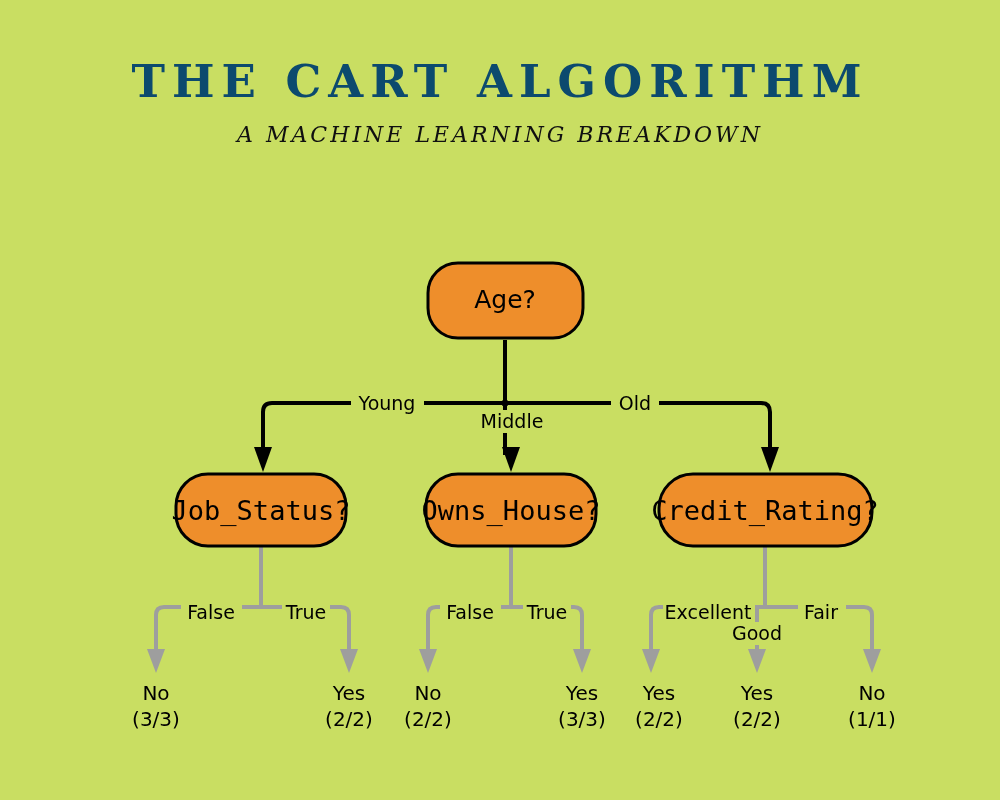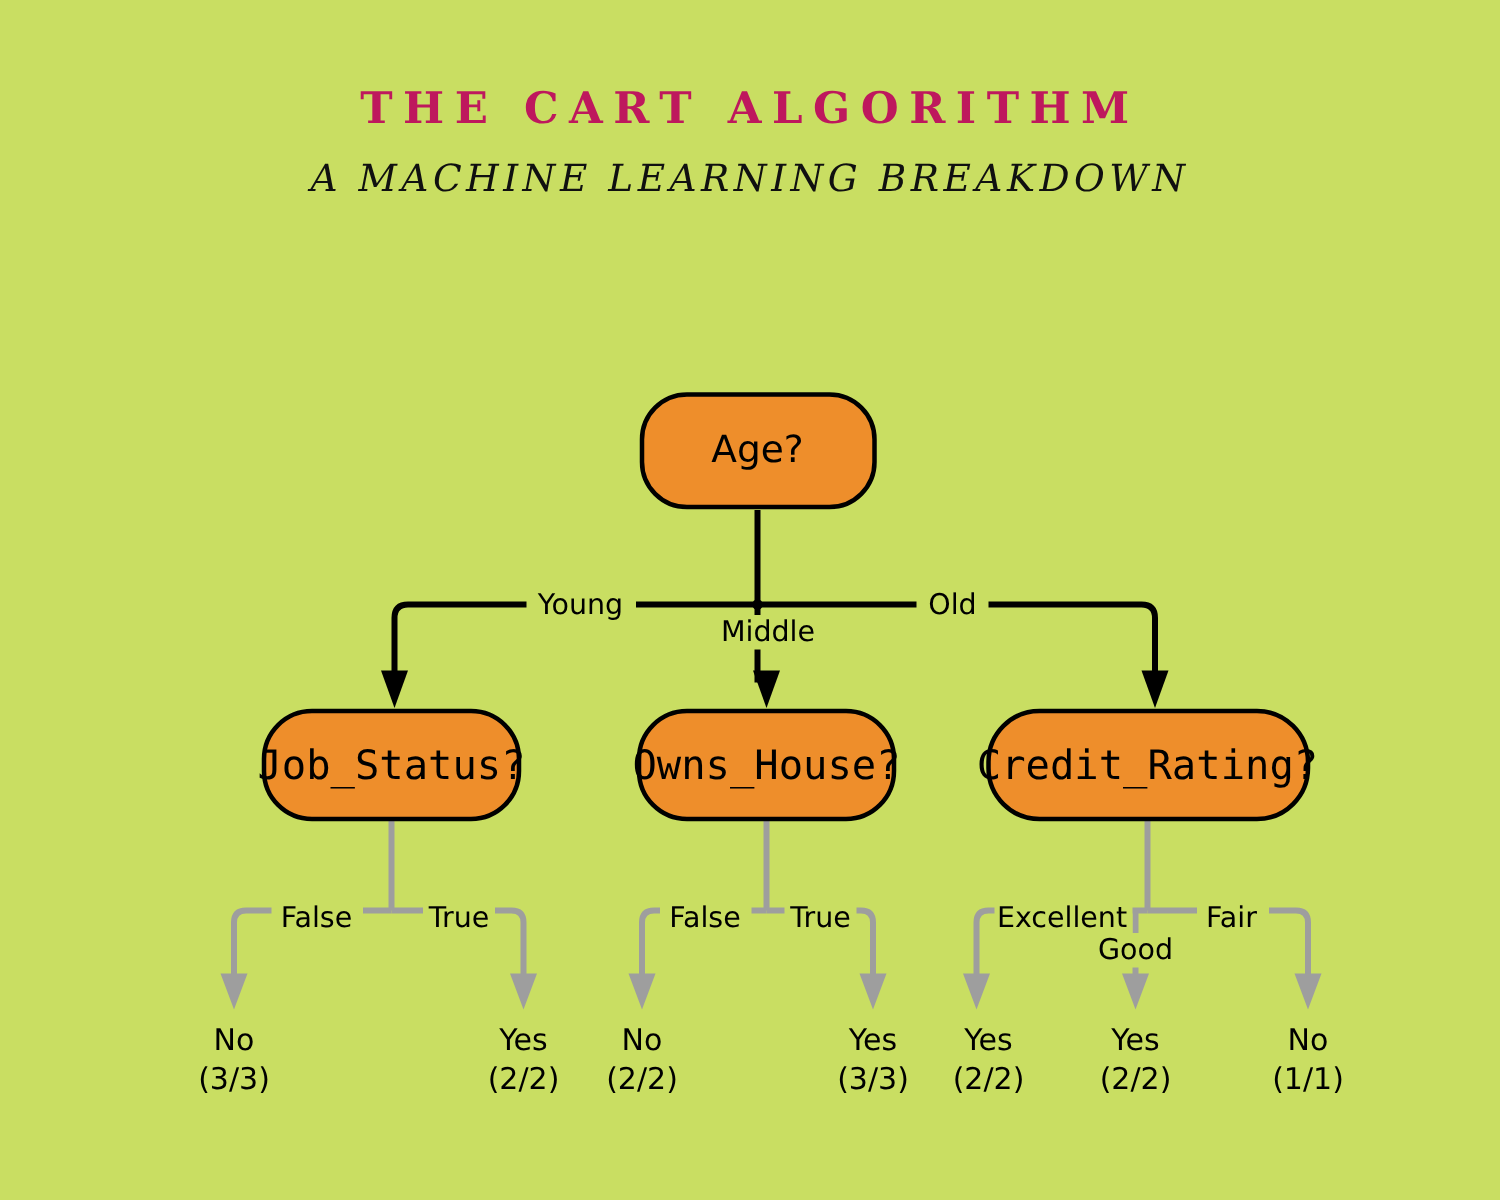"THE CART ALGORITHM" .title { color: #be185d -> #0c4a6e; font-size: 29px -> 45px }
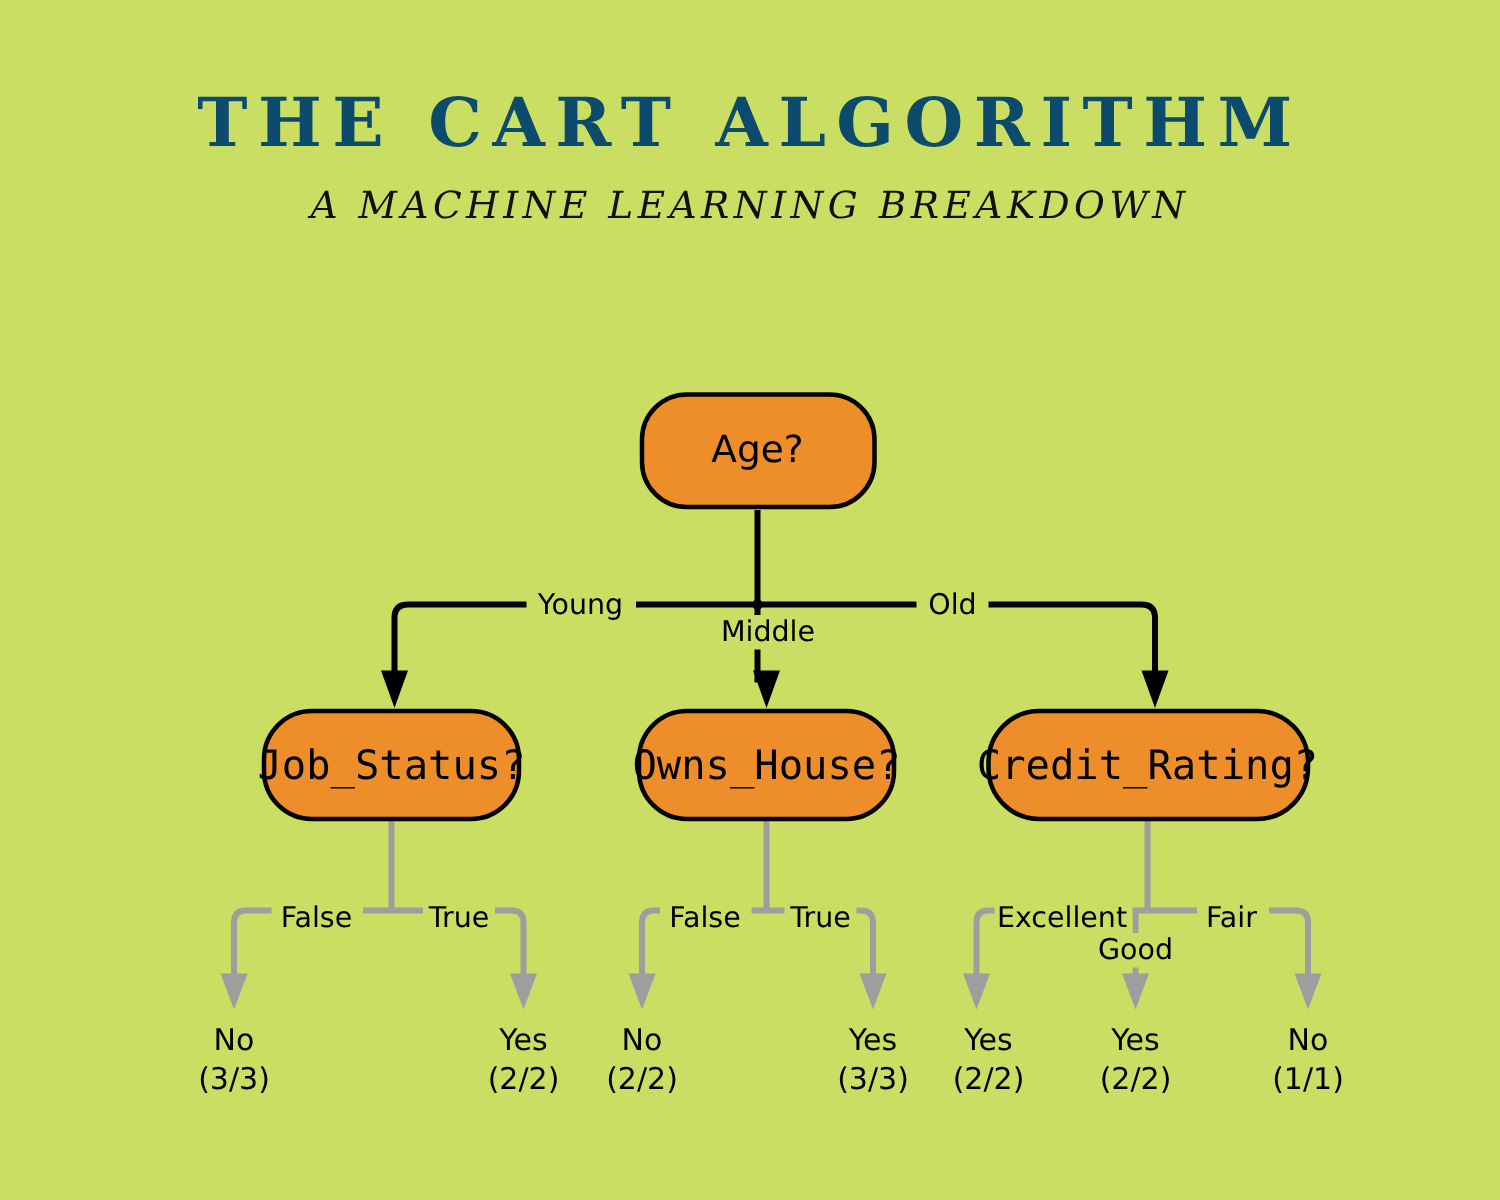"A MACHINE LEARNING BREAKDOWN" .subtitle { font-size: 25px -> 22px }
